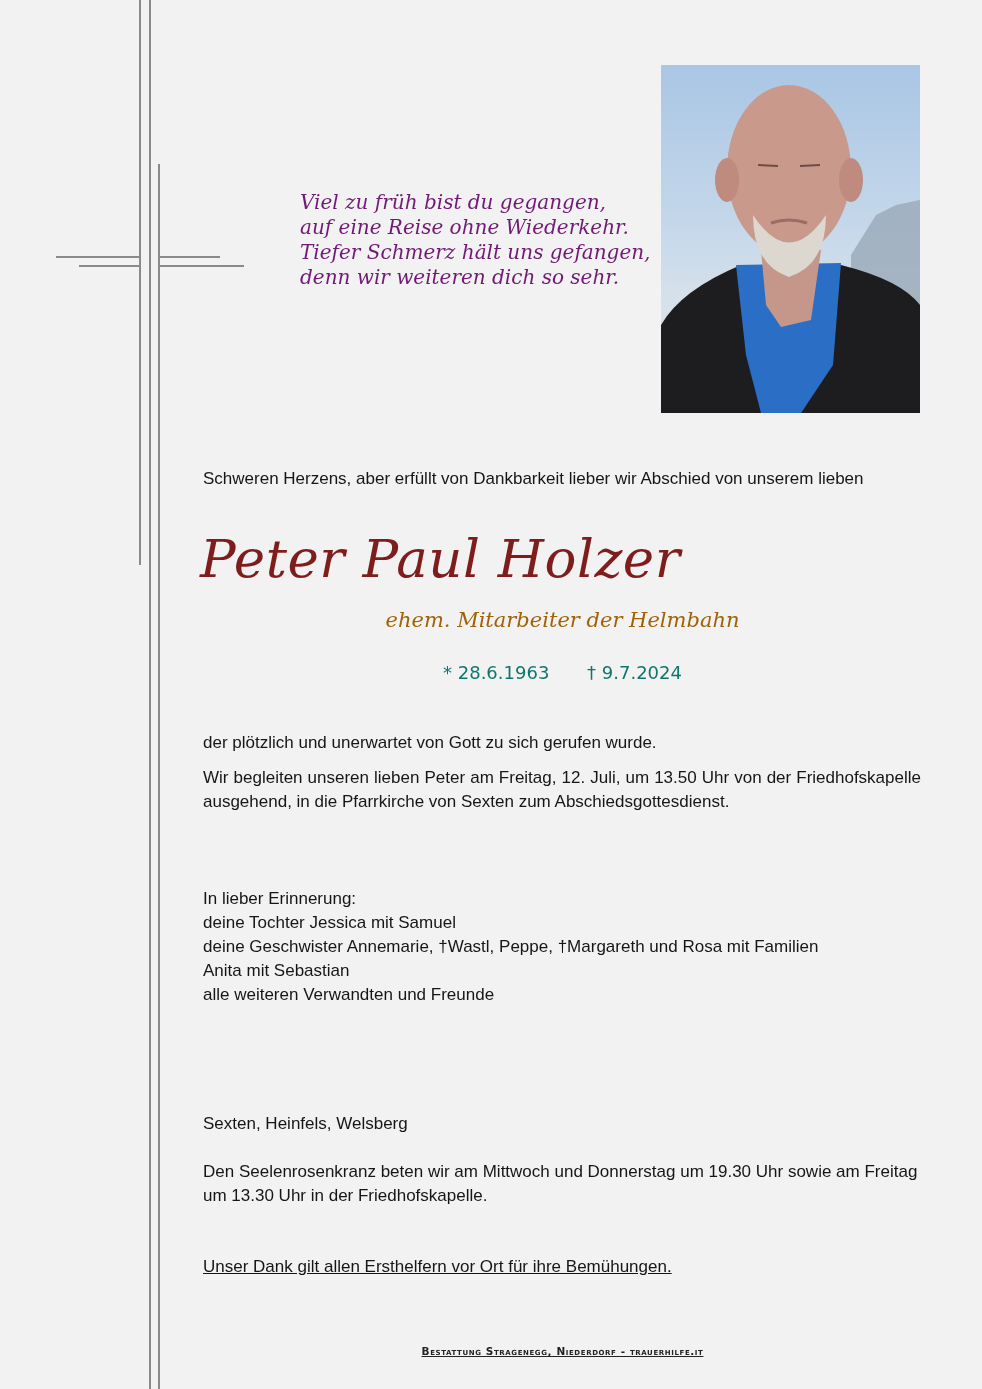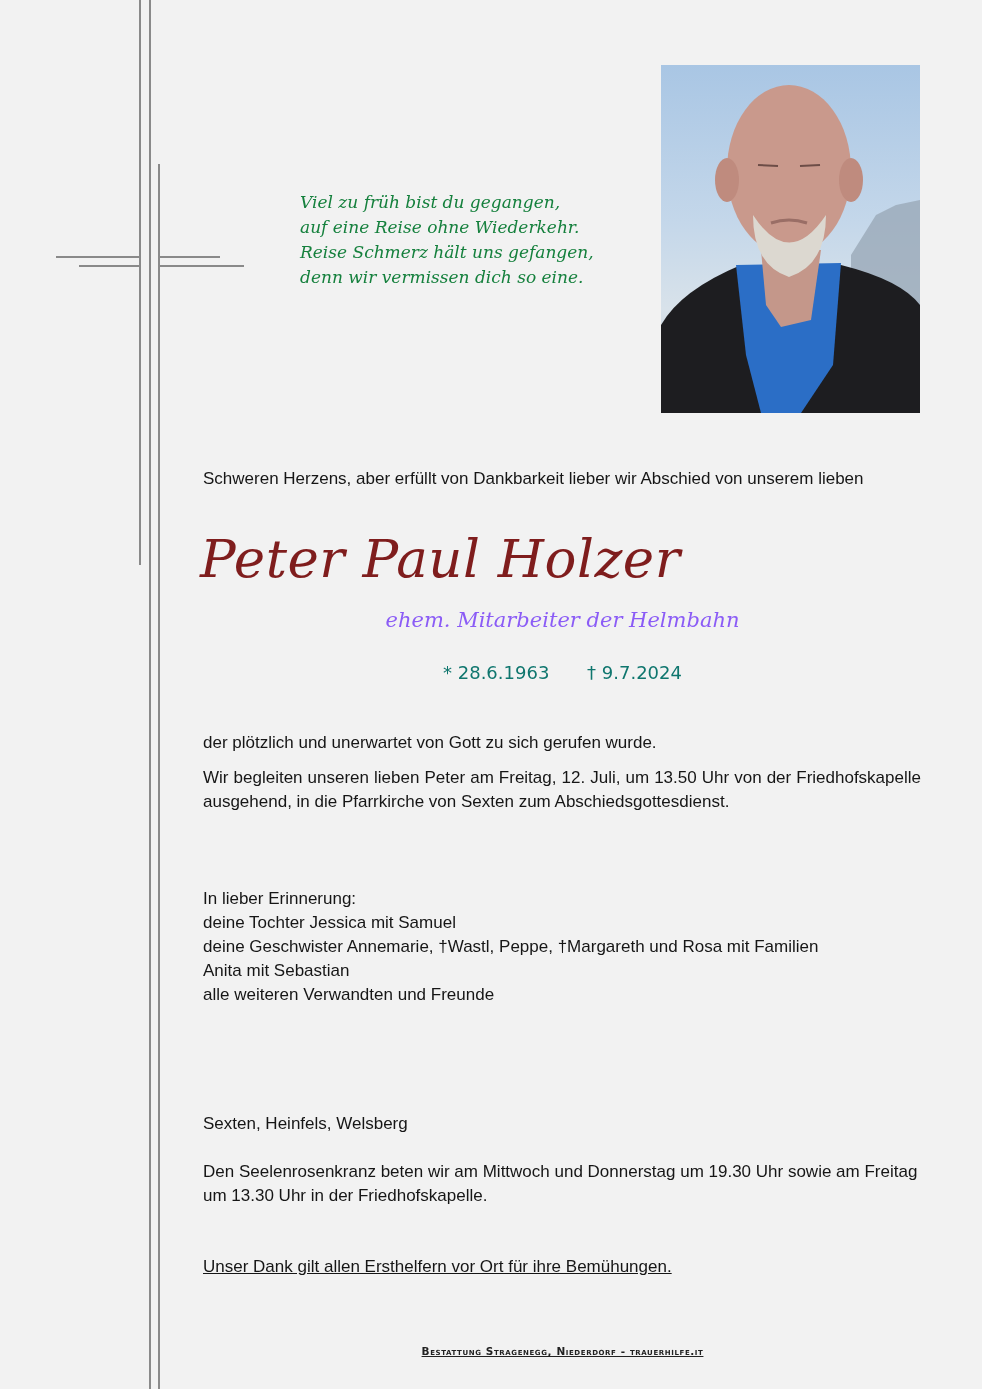"Viel zu früh bist du" .poem { color: #15803d -> #701a75; font-size: 17px -> 20px; text-align: left -> right }
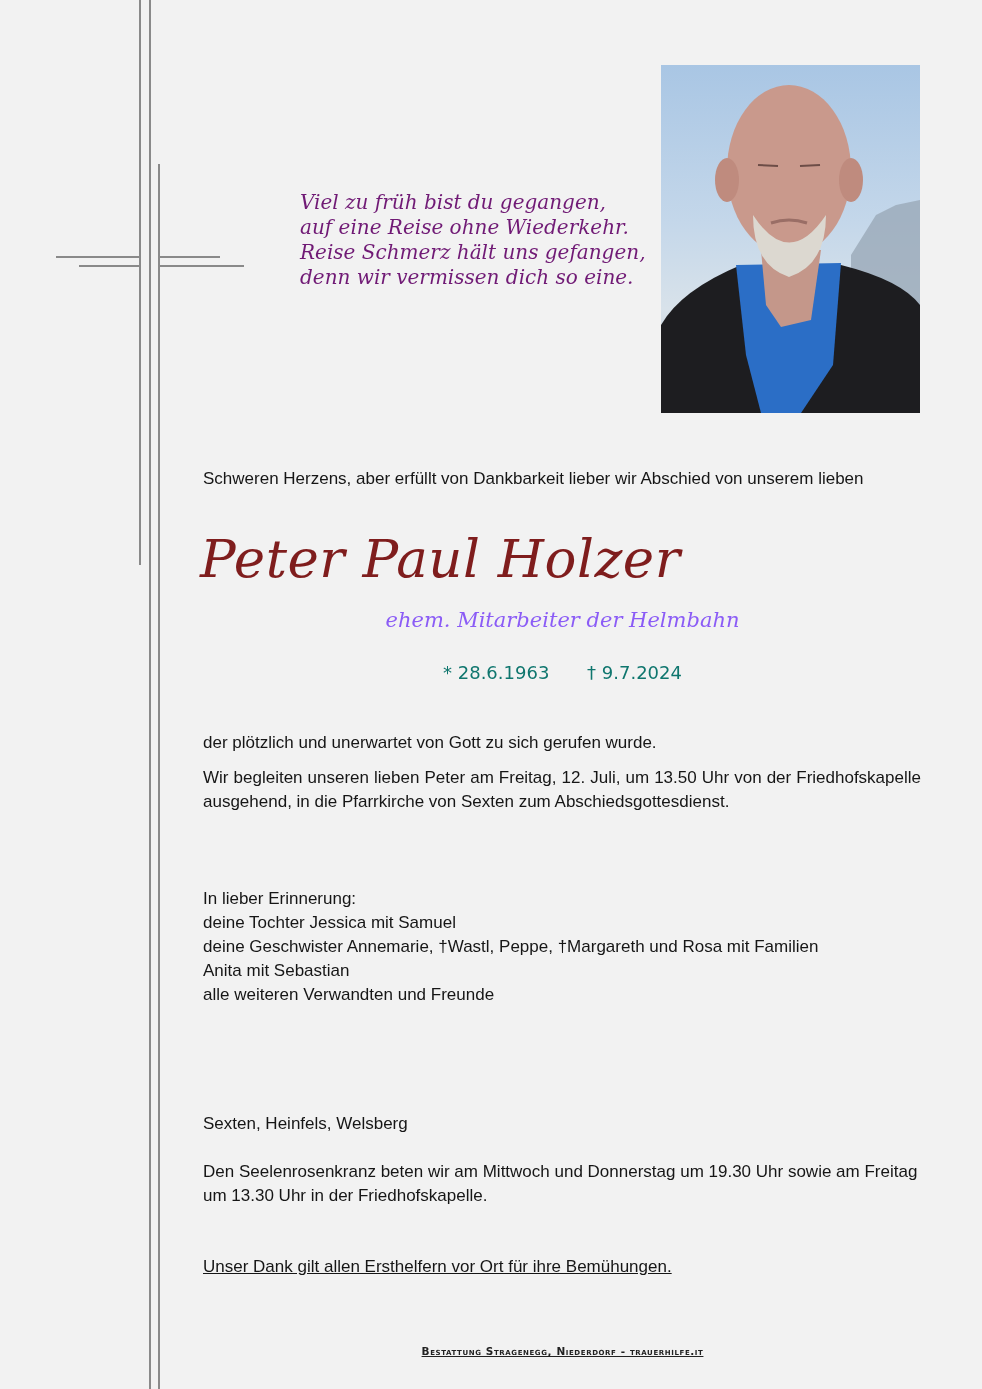"Reise Schmerz hält uns gefangen," div { text: Reise -> Tiefer }
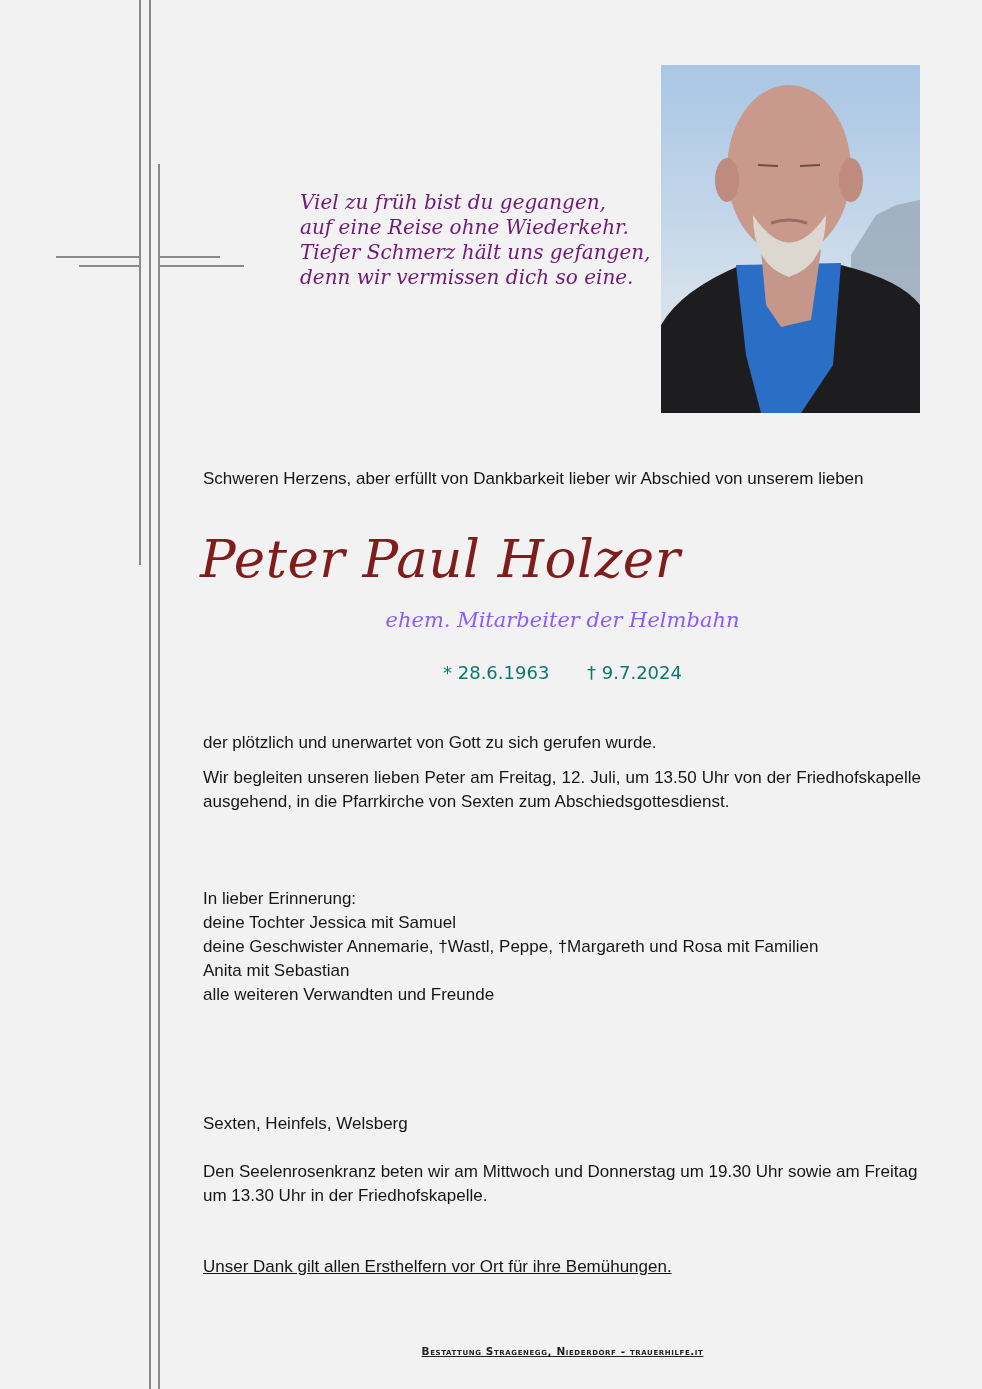"denn wir vermissen dich so" div { text: vermissen dich so eine -> weiteren dich so sehr }
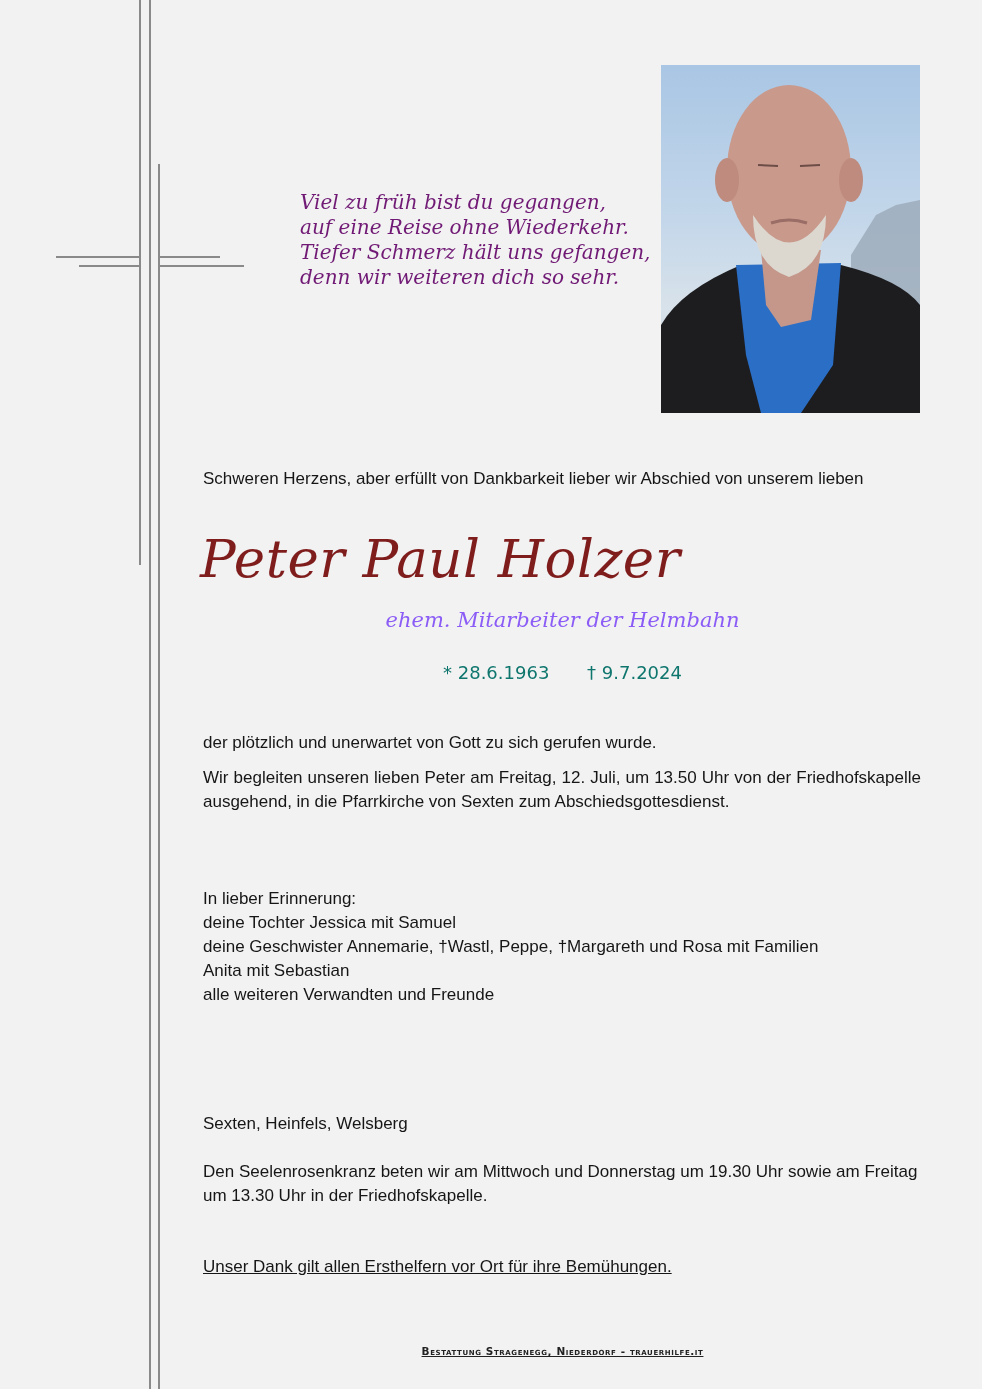"ehem. Mitarbeiter der Helmbahn" .subtitle { color: #8b5cf6 -> #a16207 }
